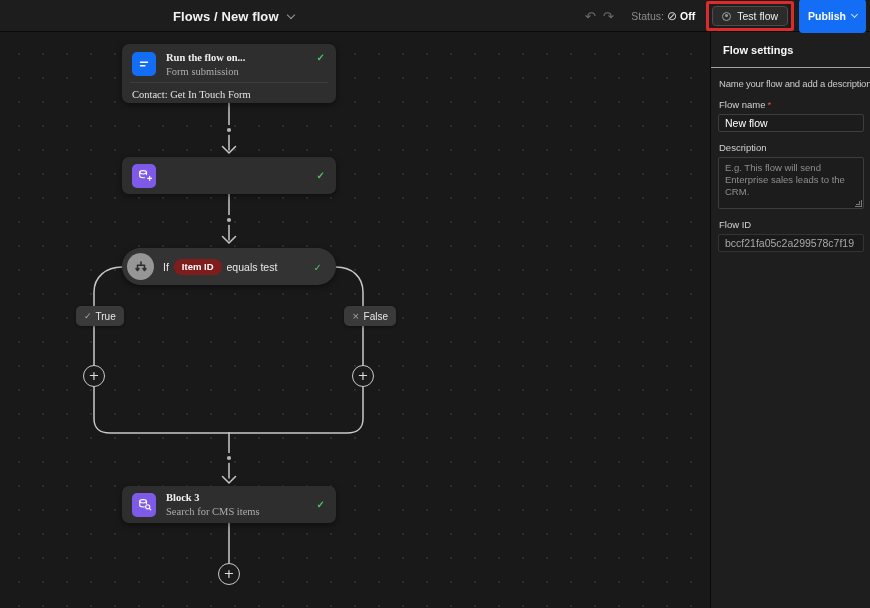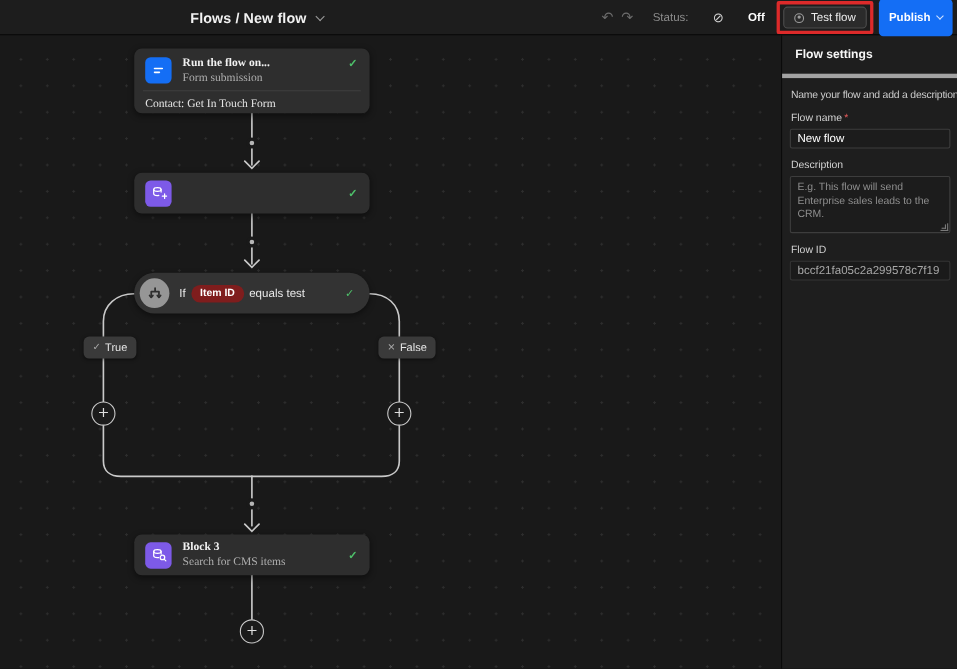"Status:" .status-group { gap: 22px -> 3px }
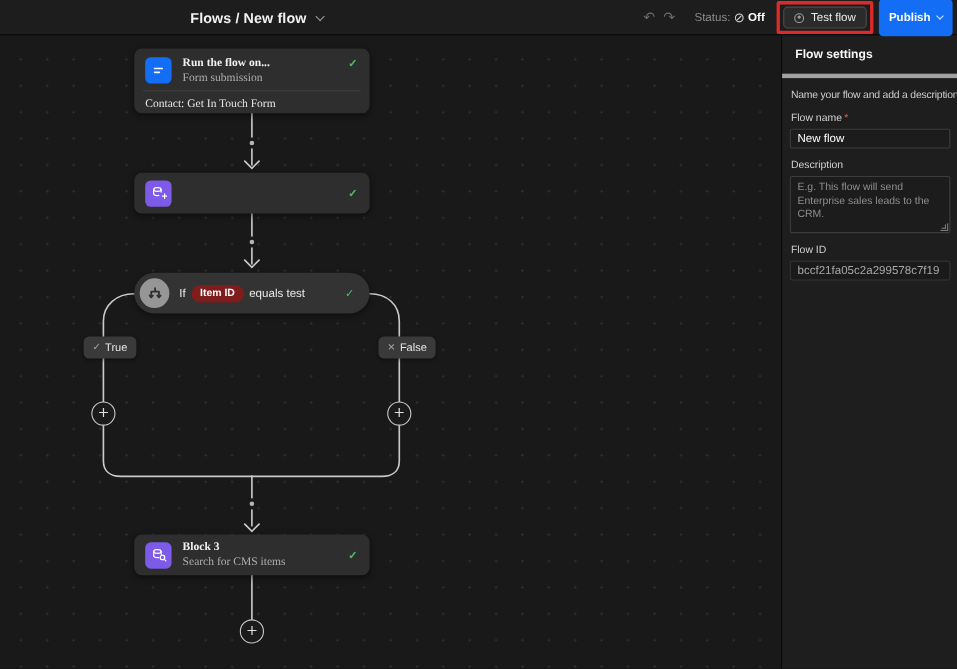"Flow settings" .sb-header { border-bottom: 4px solid #a3a3a3 -> 1px solid #a3a3a3 }
